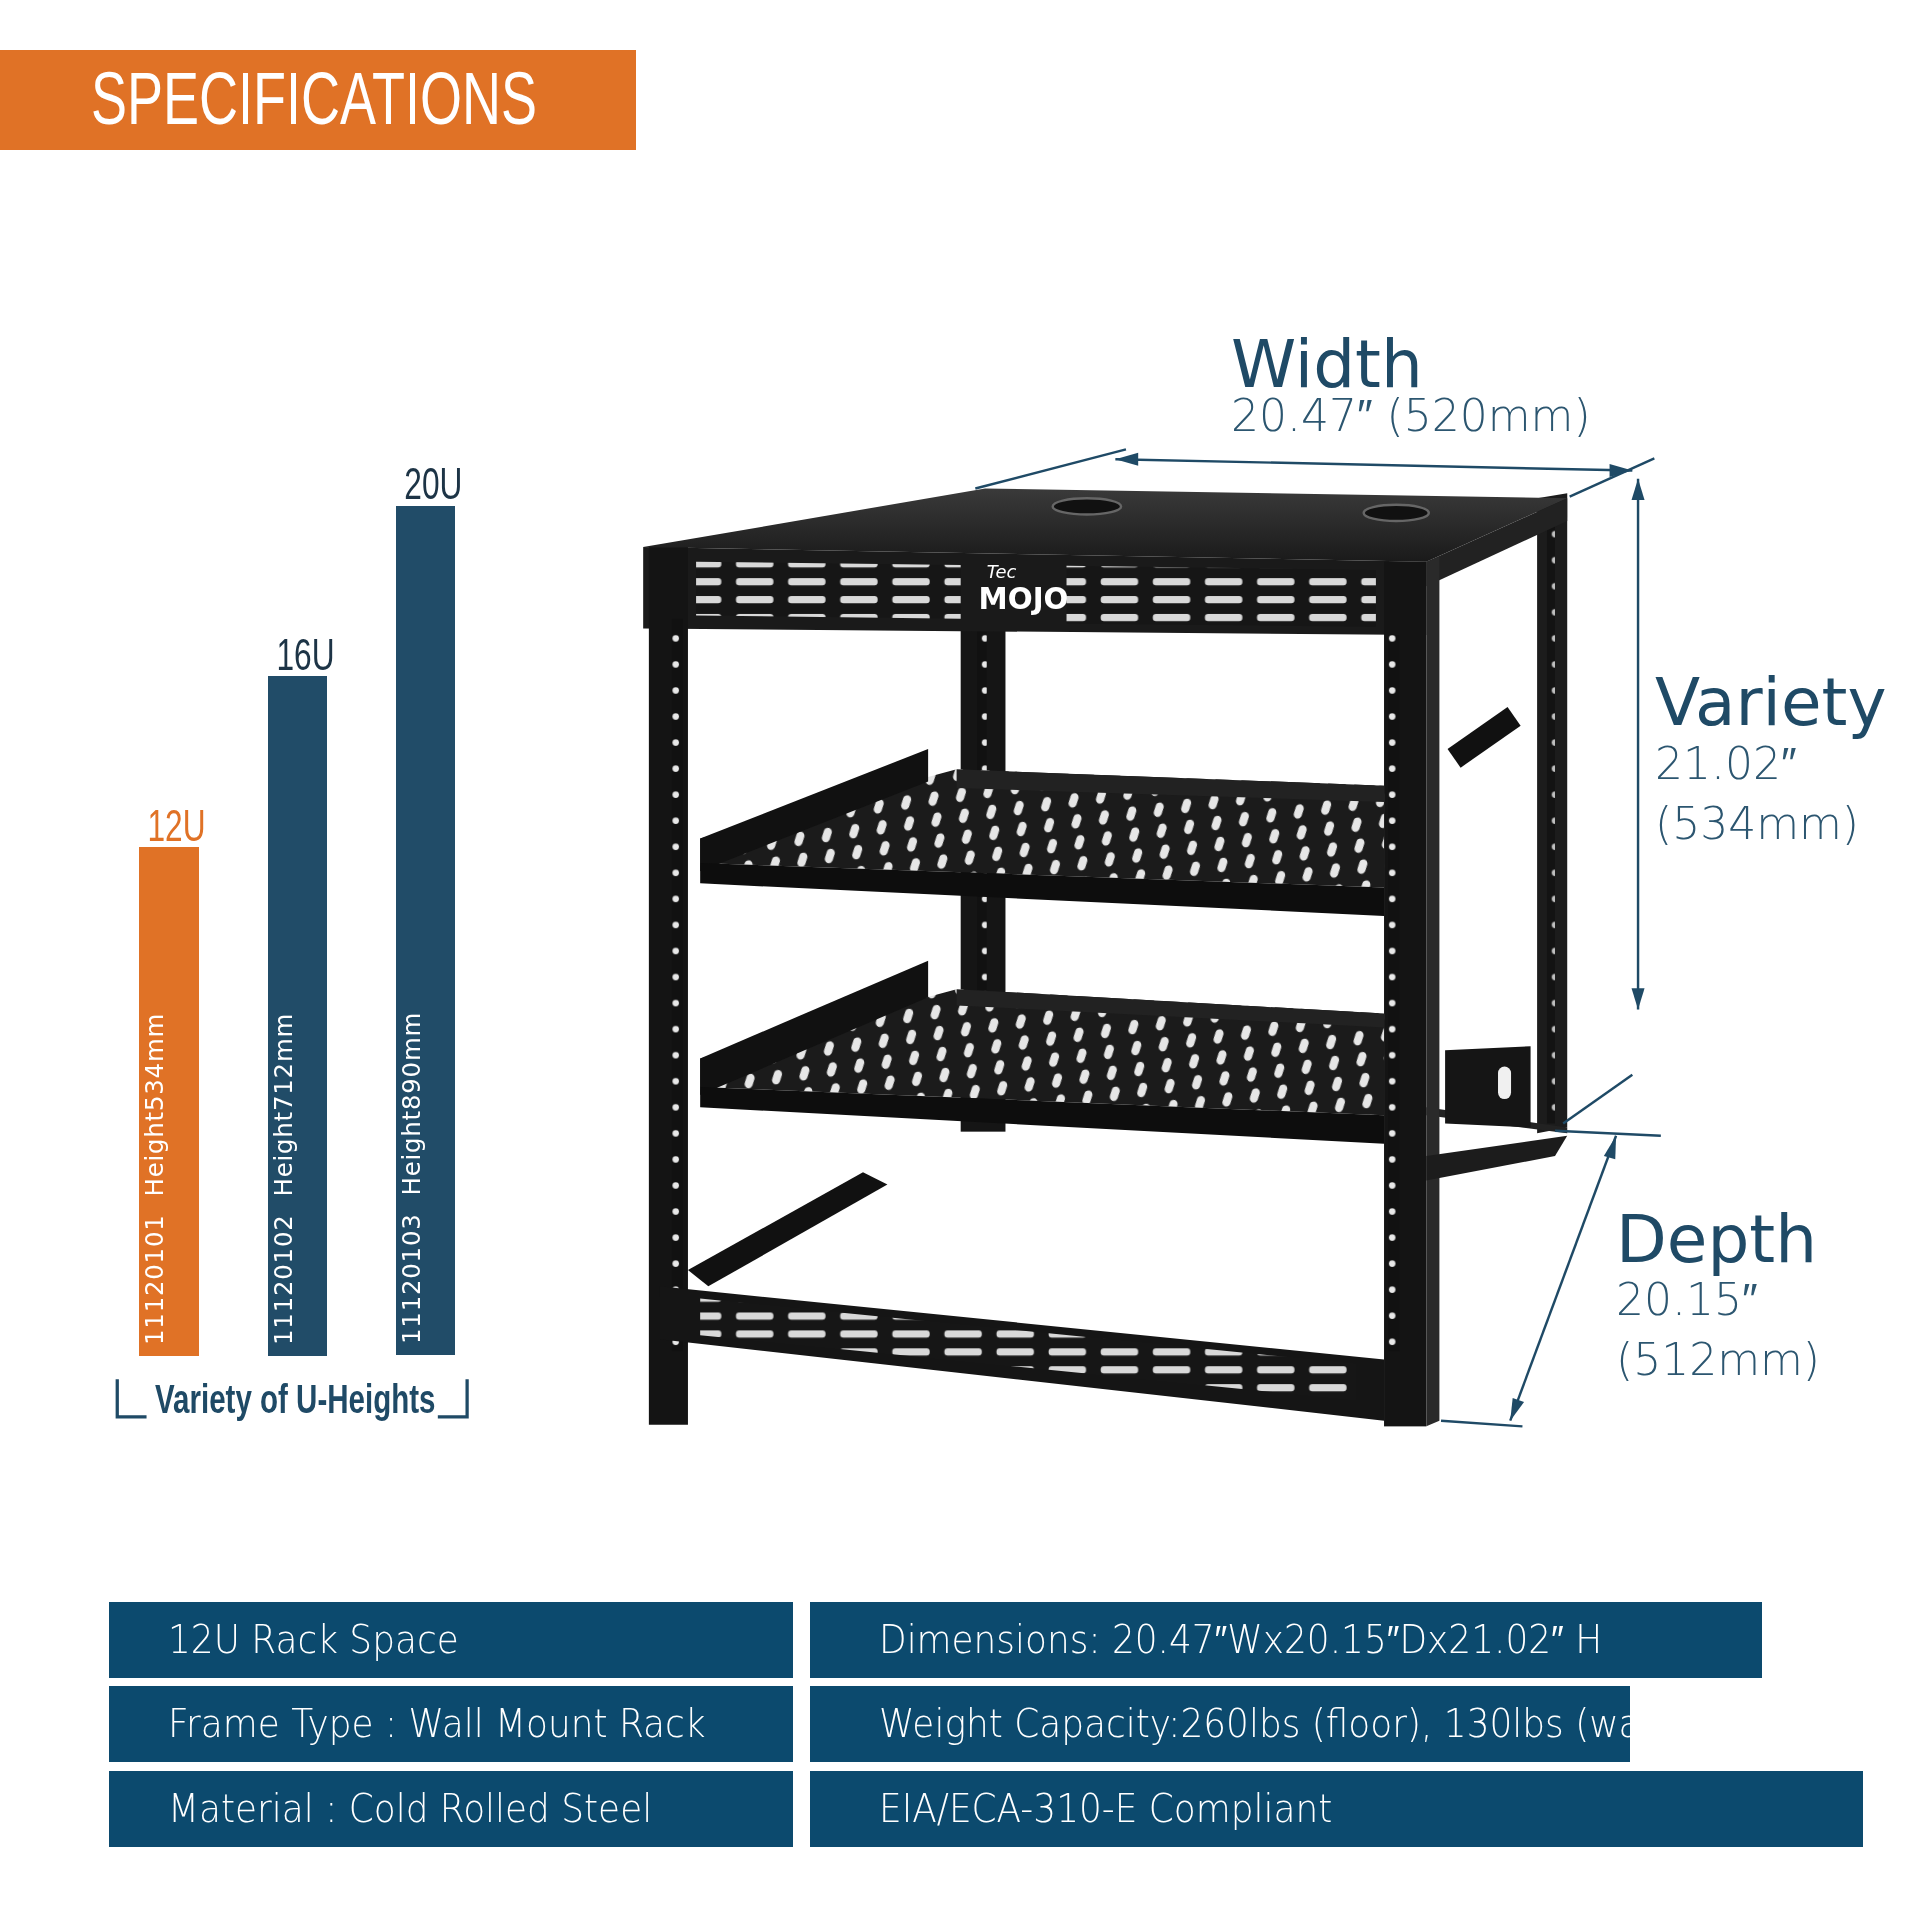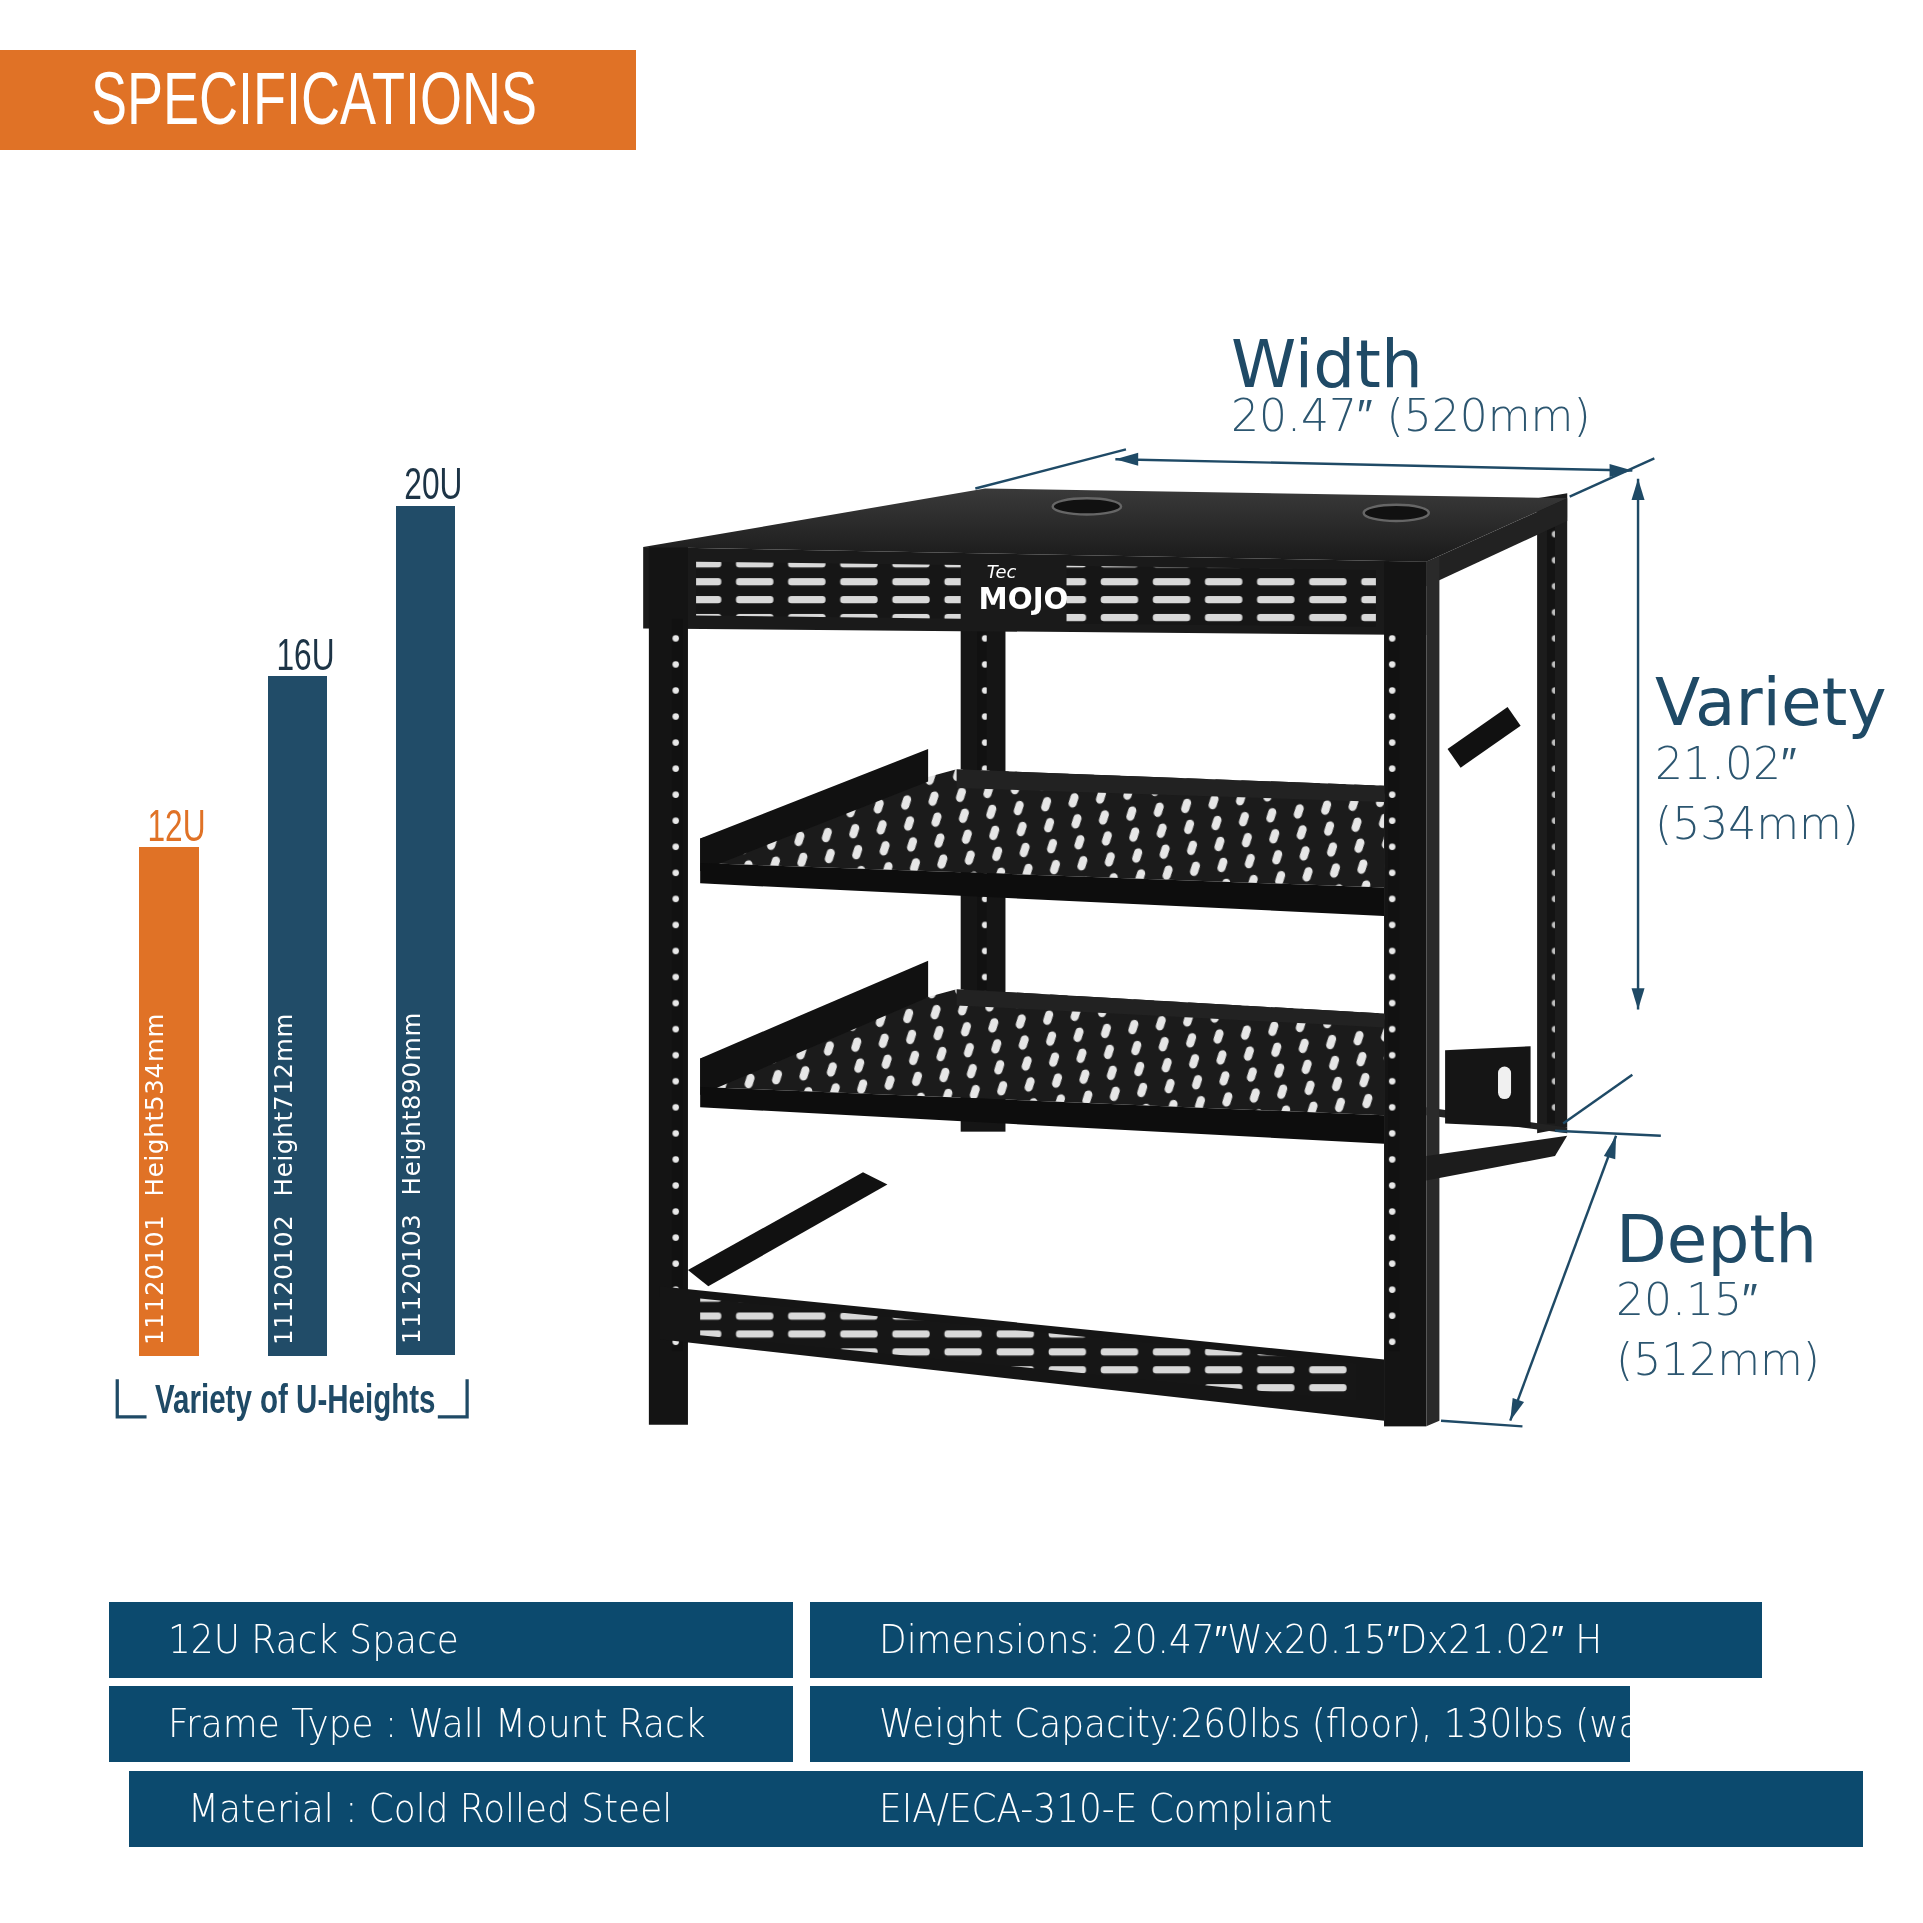"Material : Cold Rolled Steel" div.spec-cell { margin-left: 20px -> none }
